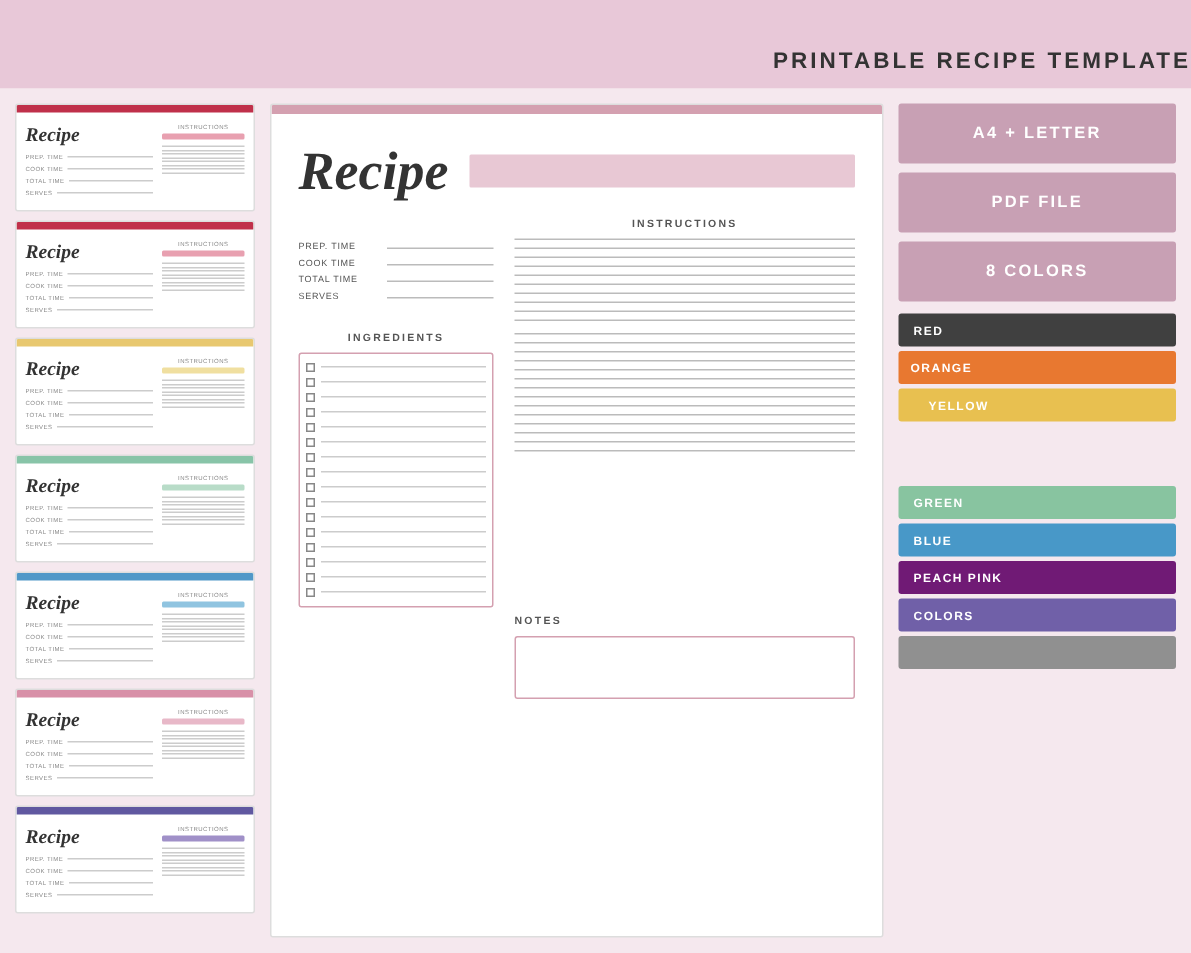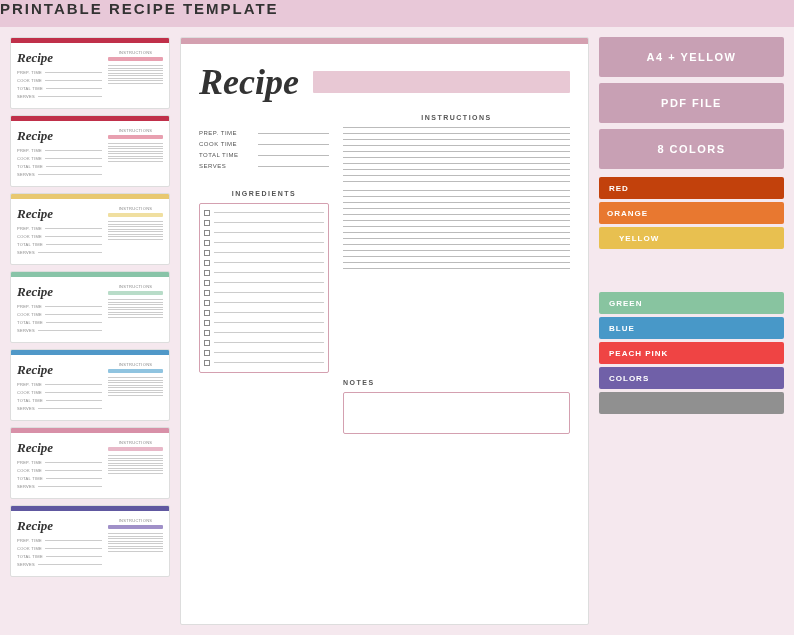"PRINTABLE RECIPE TEMPLATE" .header { padding: 0 0 10px -> 32px 0 10px; text-align: left -> right }
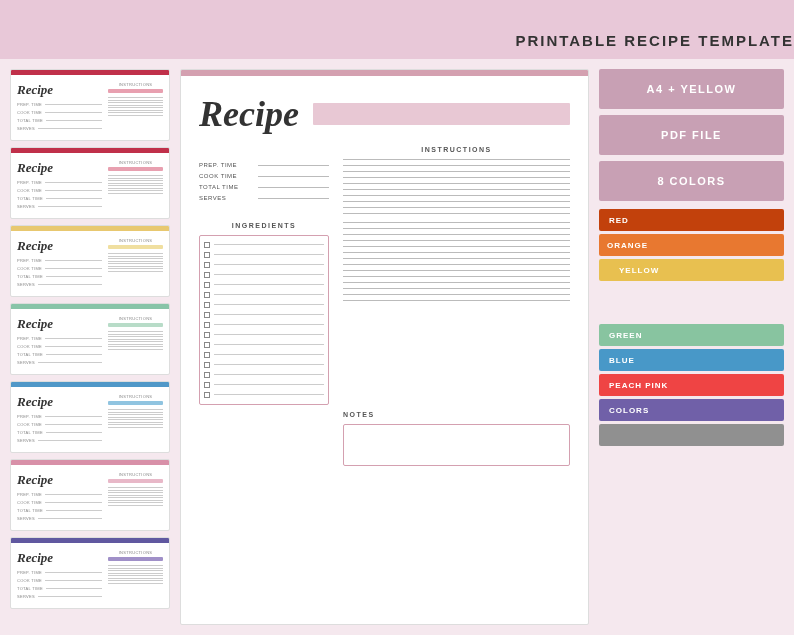"A4 + YELLOW" div.info-badge { text: YELLOW -> LETTER }
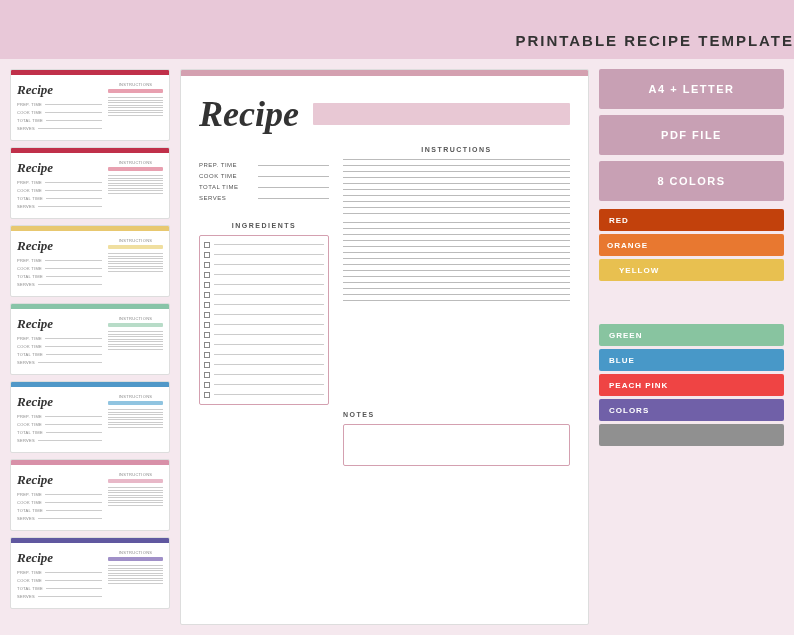"RED" div.color-row { background: #c2410c -> #404040 }
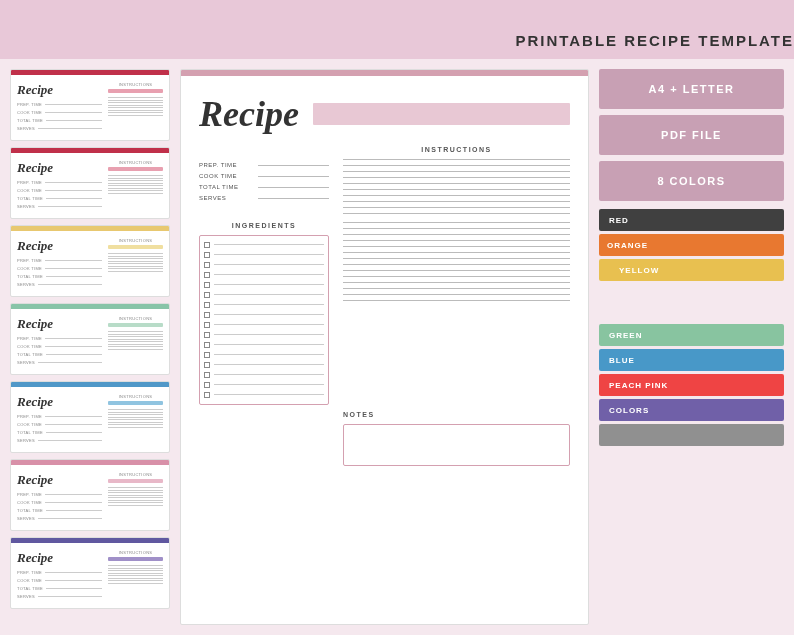"PEACH PINK" div.color-row { background: #ef4444 -> #701a75 }
